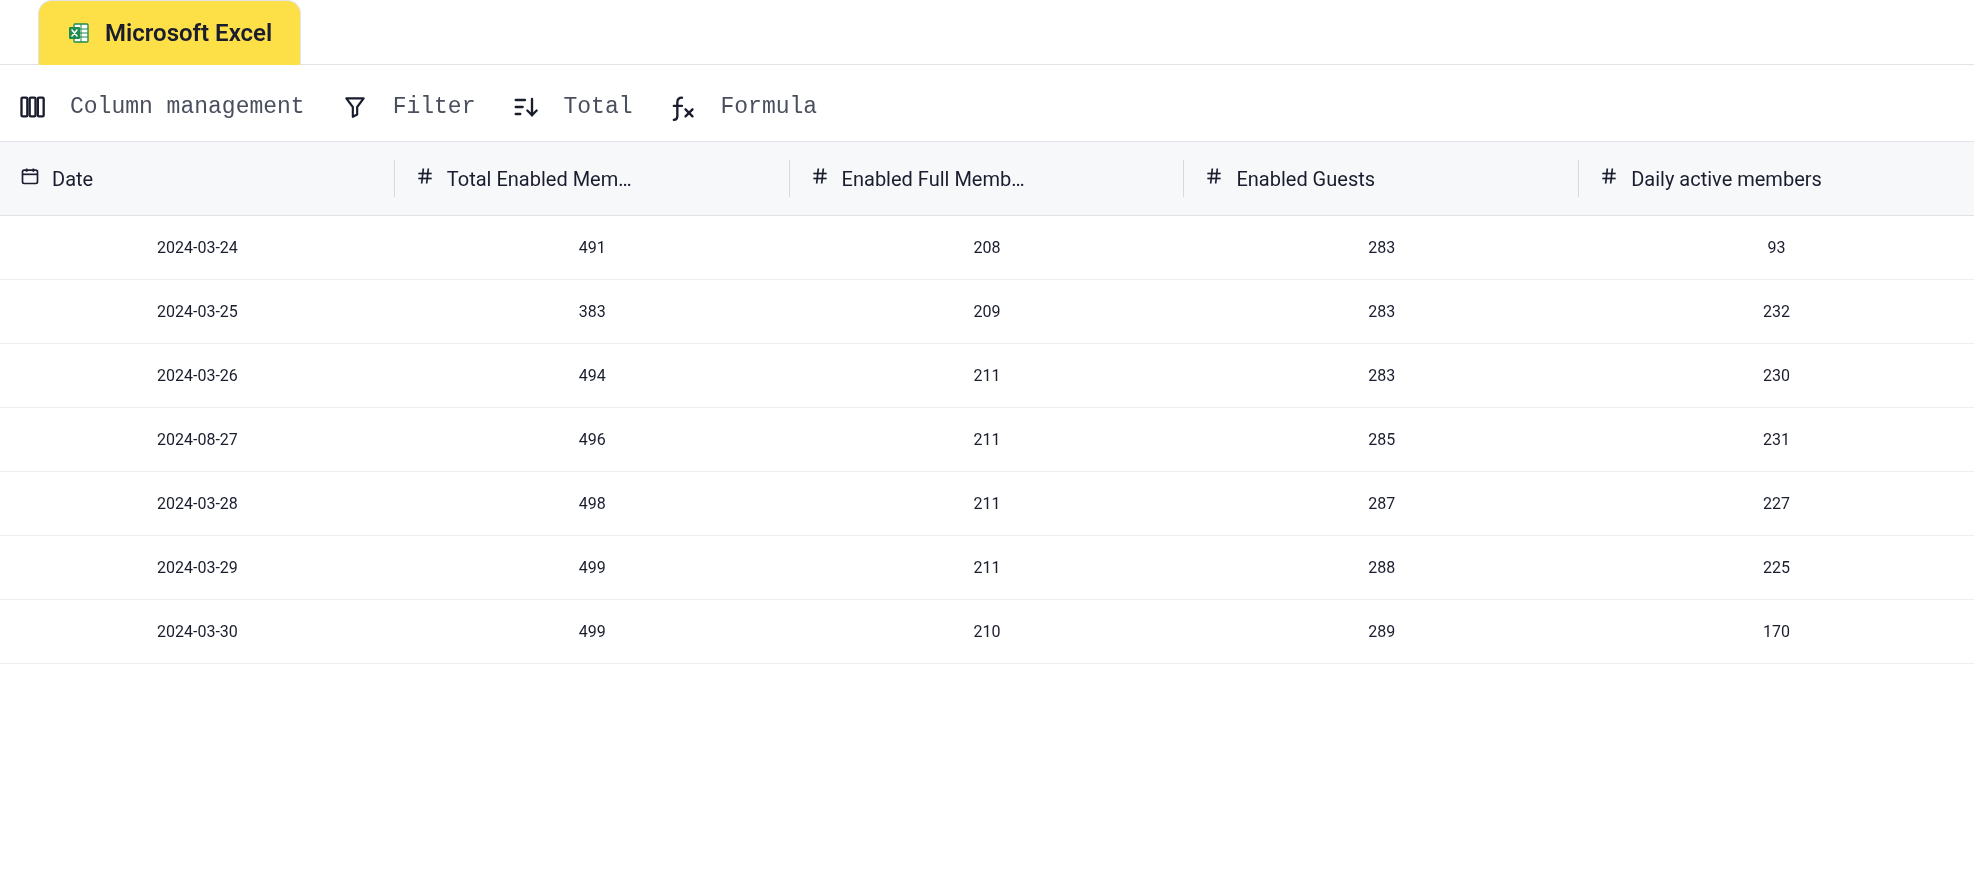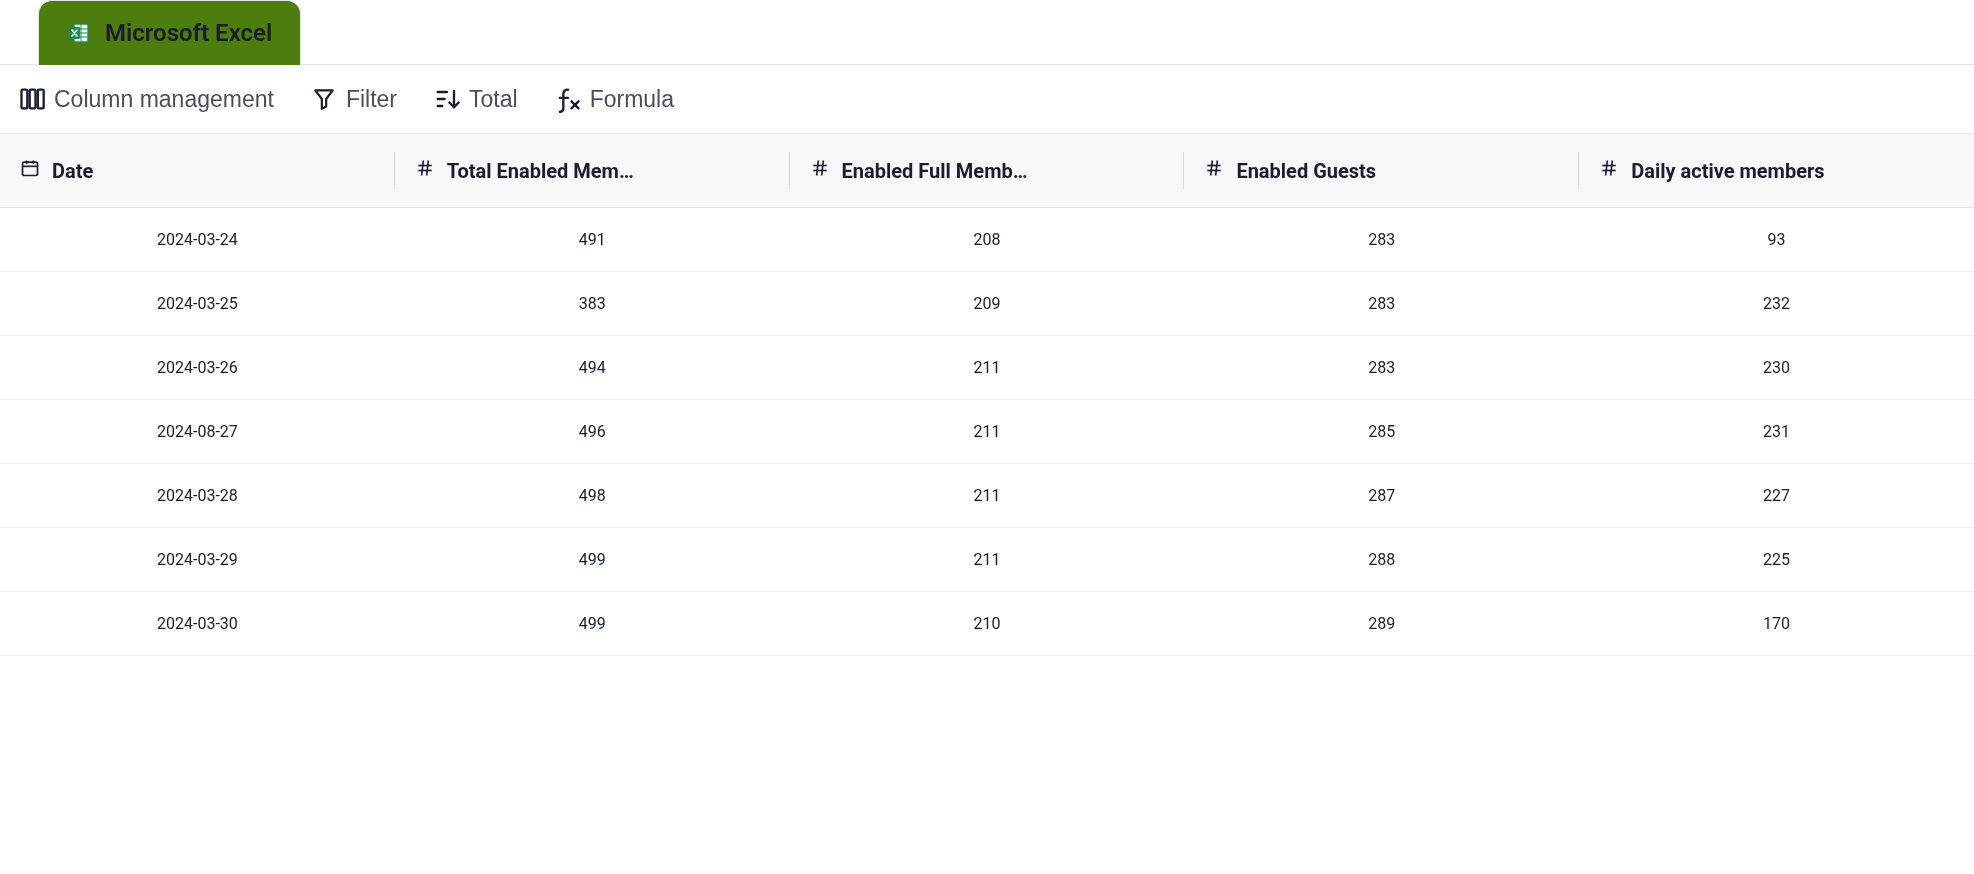"Microsoft Excel" .tab { background: #4d7c0f -> #fde047 }
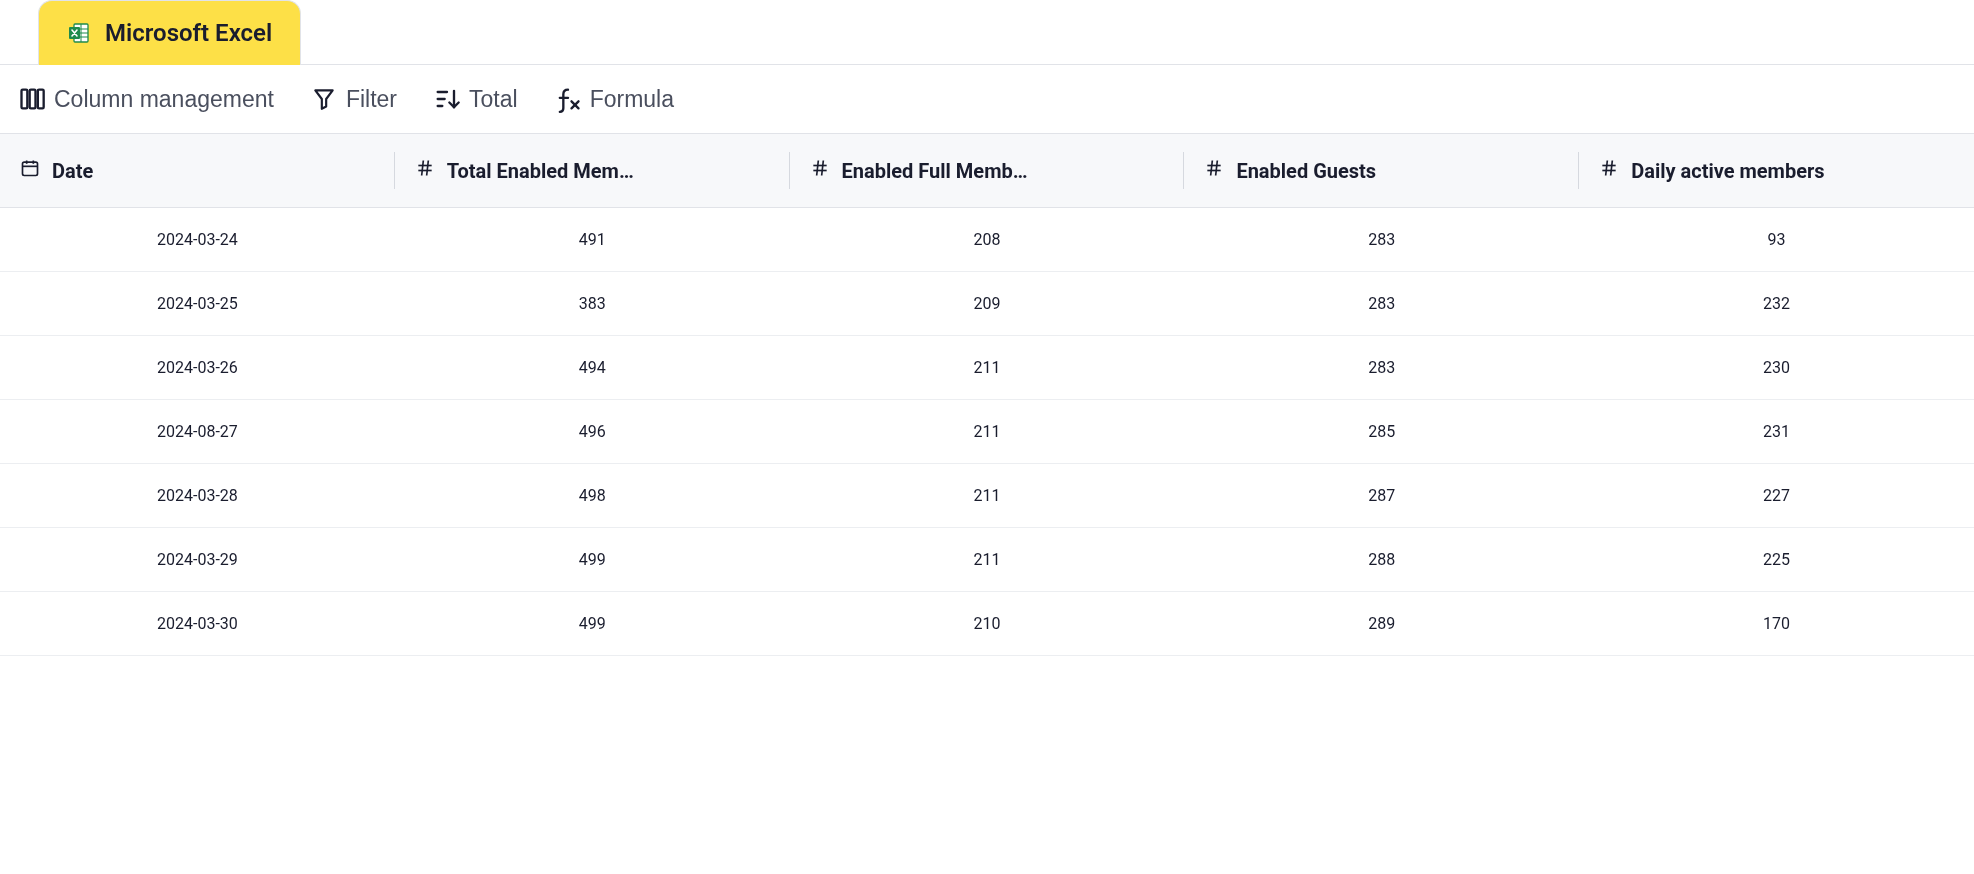"Column management" .toolbar-btn { font-family: Liberation Sans, sans-serif -> Liberation Mono, monospace; gap: 8px -> 24px; margin-top: none -> 8px }
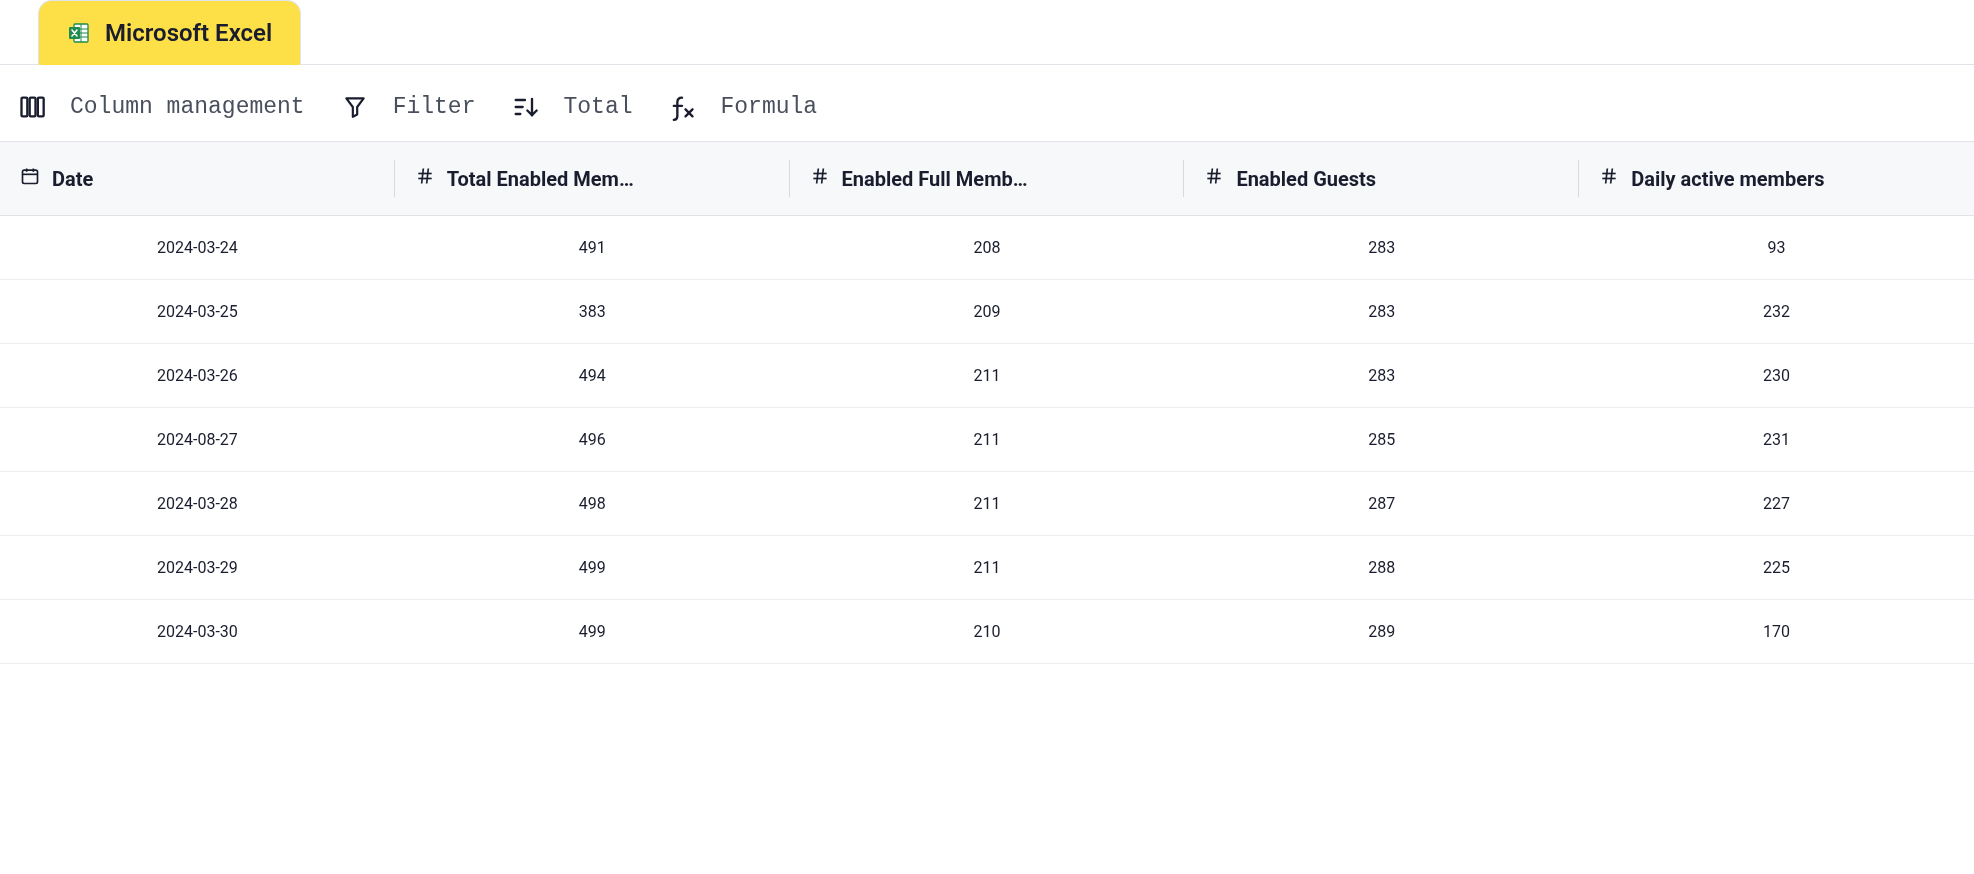"Date" thead th { font-weight: 700 -> 400 }
